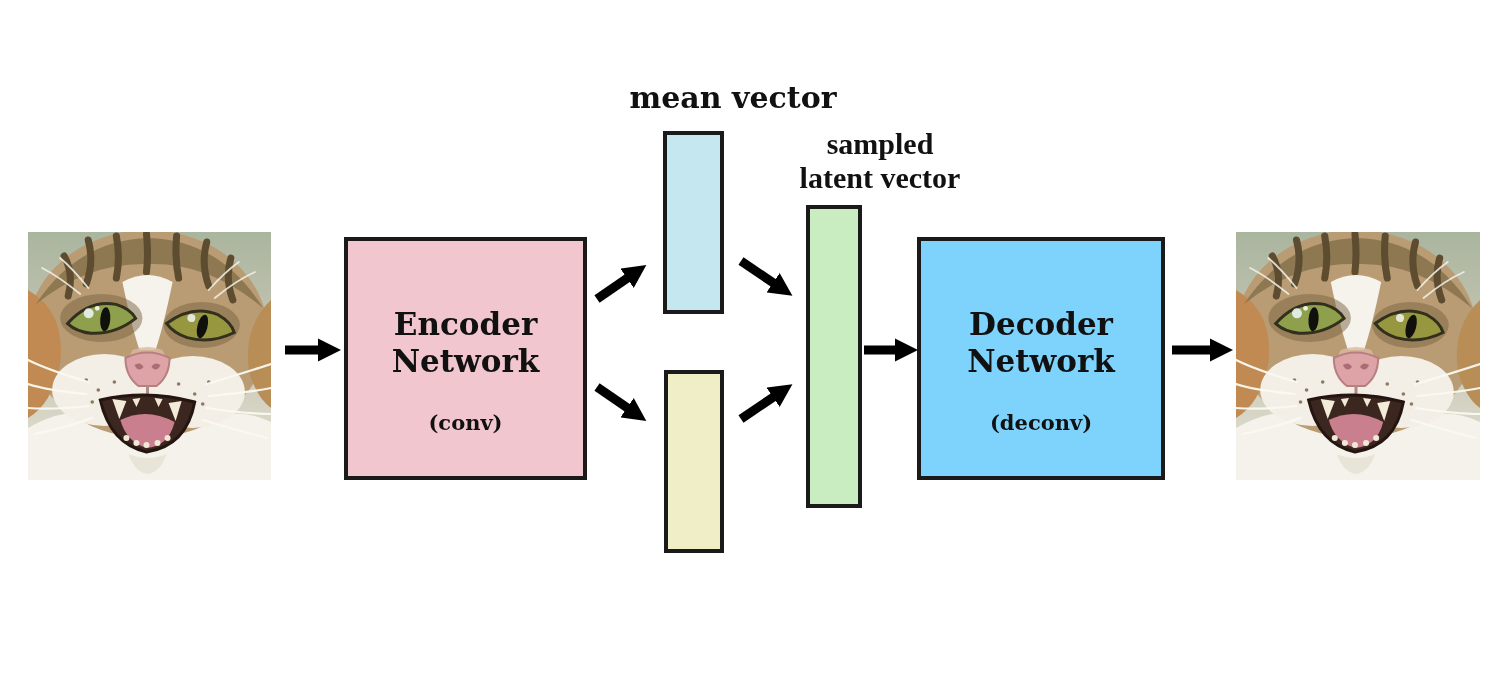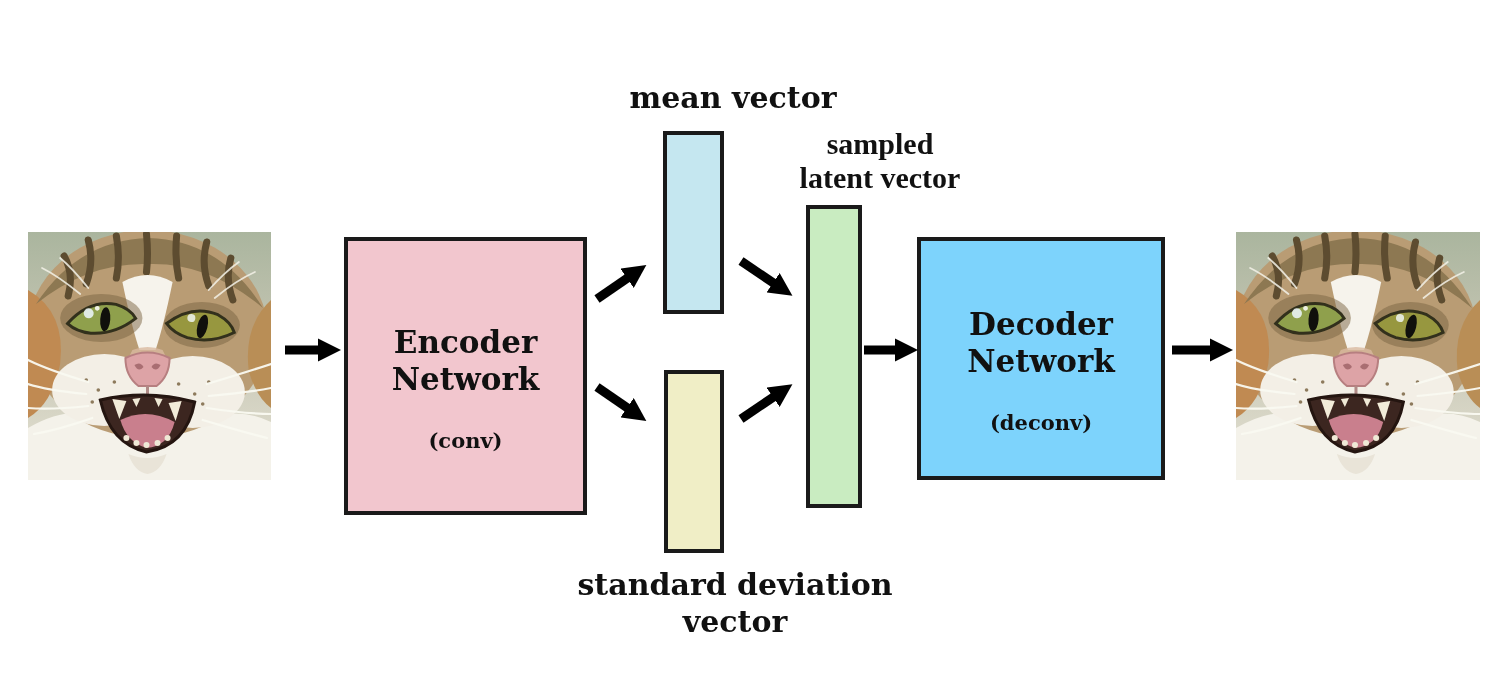"Encoder" .encoder-box { height: 278px -> 243px }
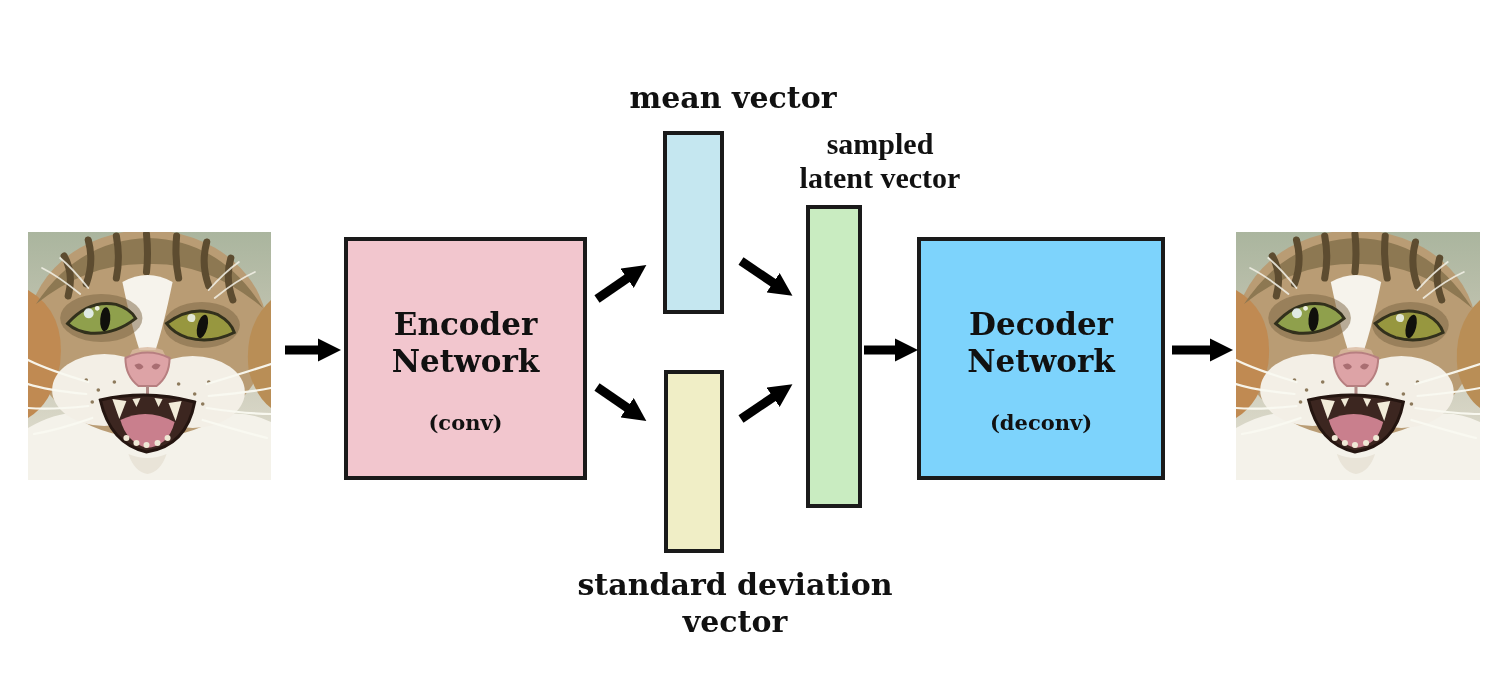"standard deviation" div.flabel { html: <div> <div>standard deviation</div> <div>vector</div> </div> -> none }
